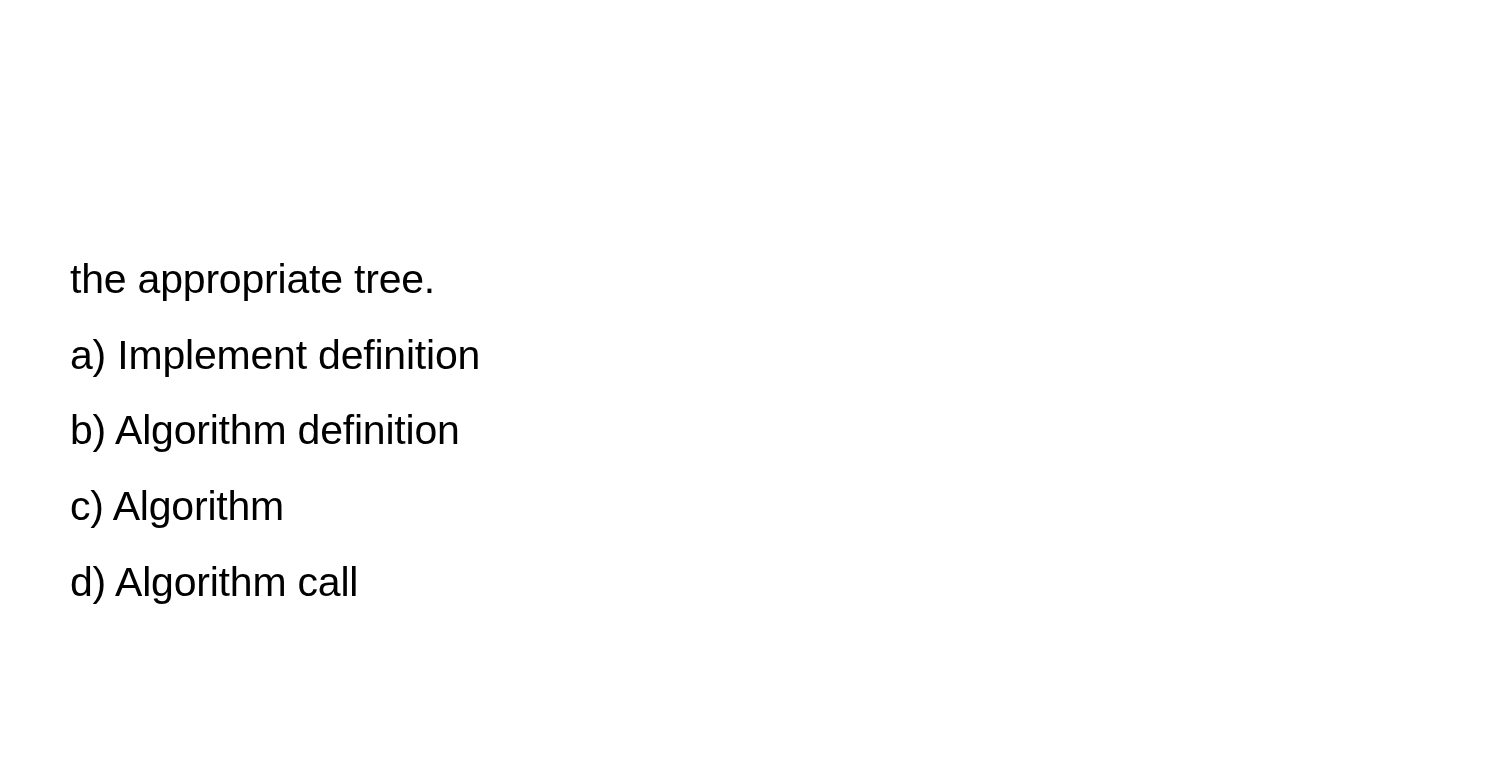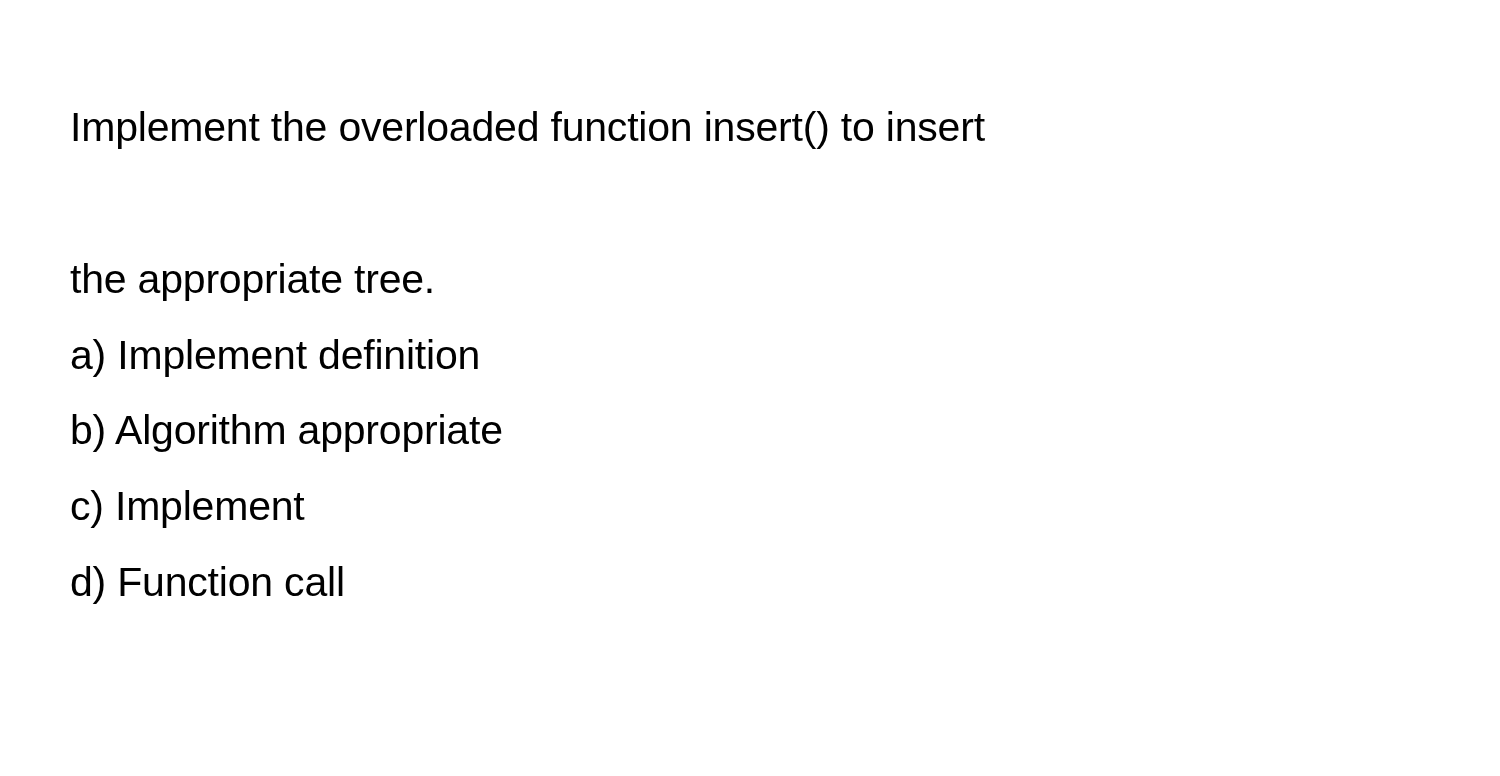"Implement the overloaded function" span { html: <span>Implement the overloaded function insert() to insert</span> -> none }
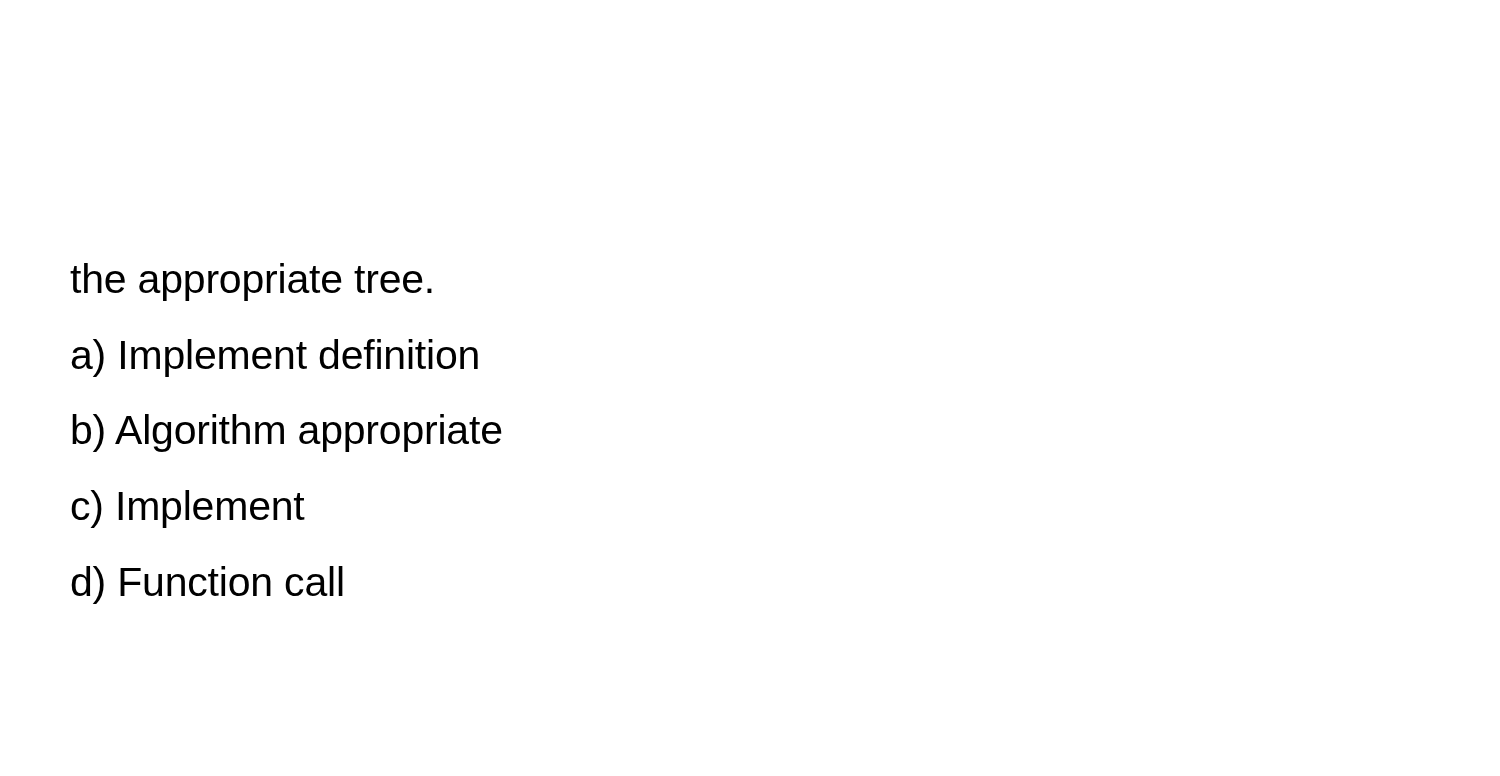"b) Algorithm appropriate" span.option { text: appropriate -> definition }
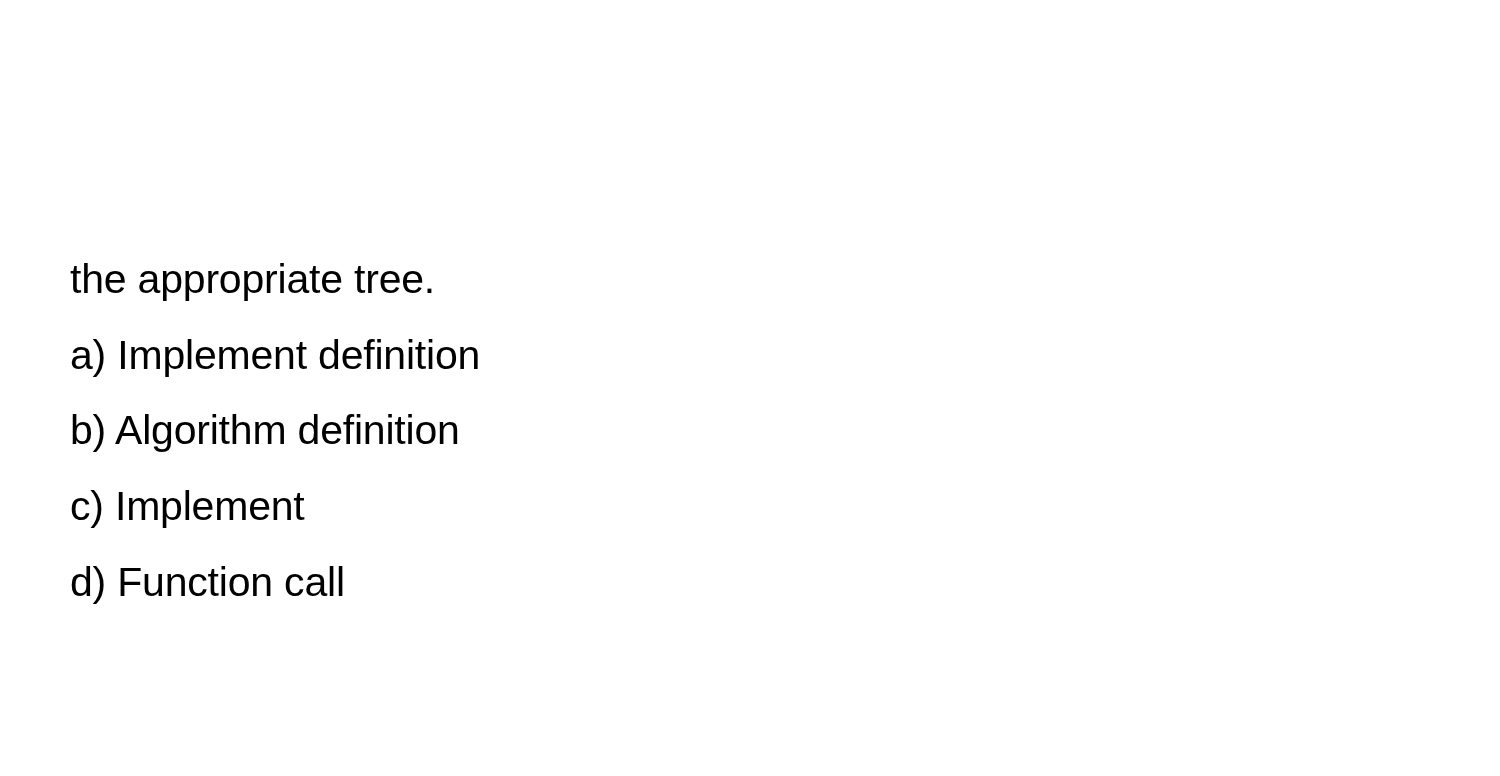"c) Implement" span.option { text: Implement -> Algorithm }
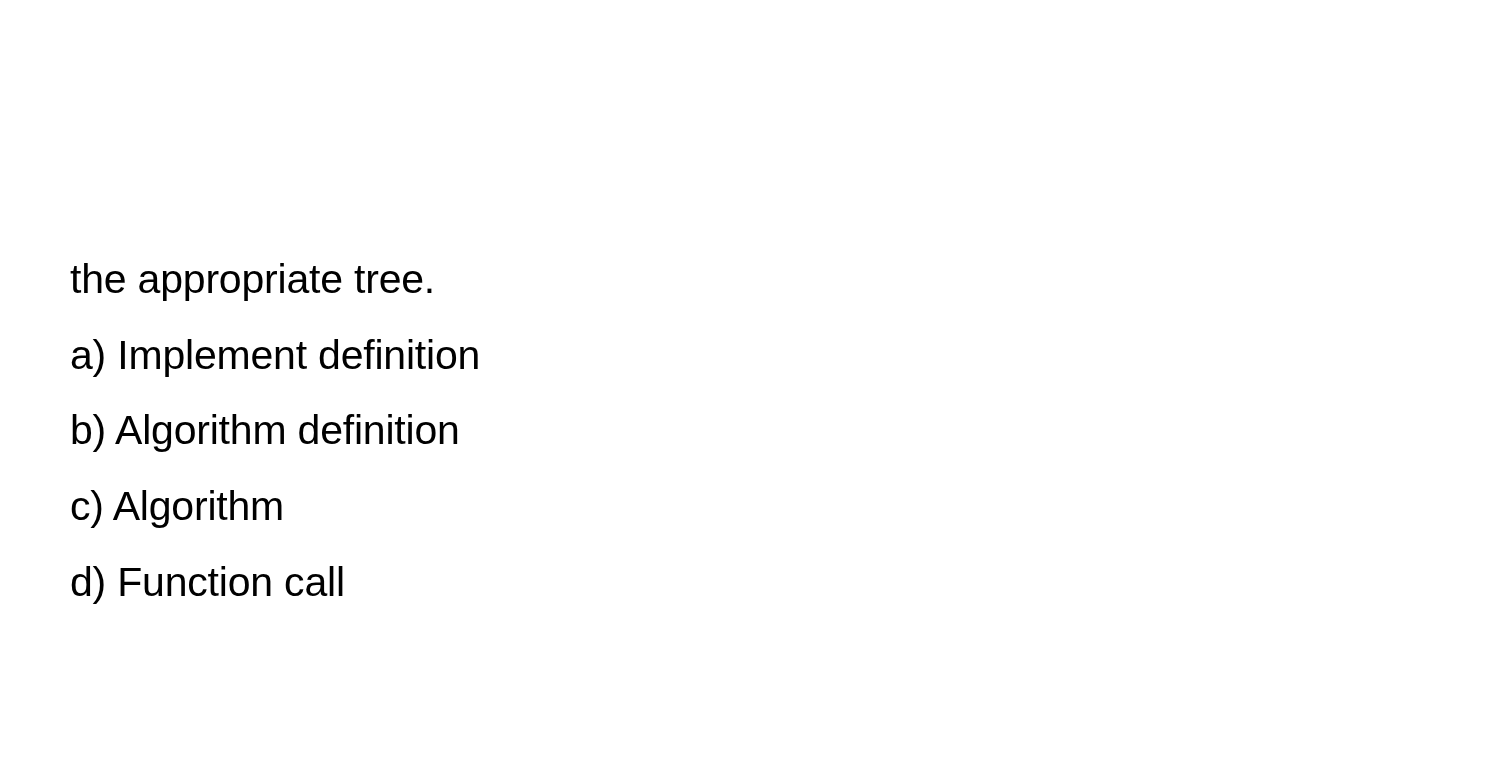"d) Function call" span.option { text: Function -> Algorithm }
